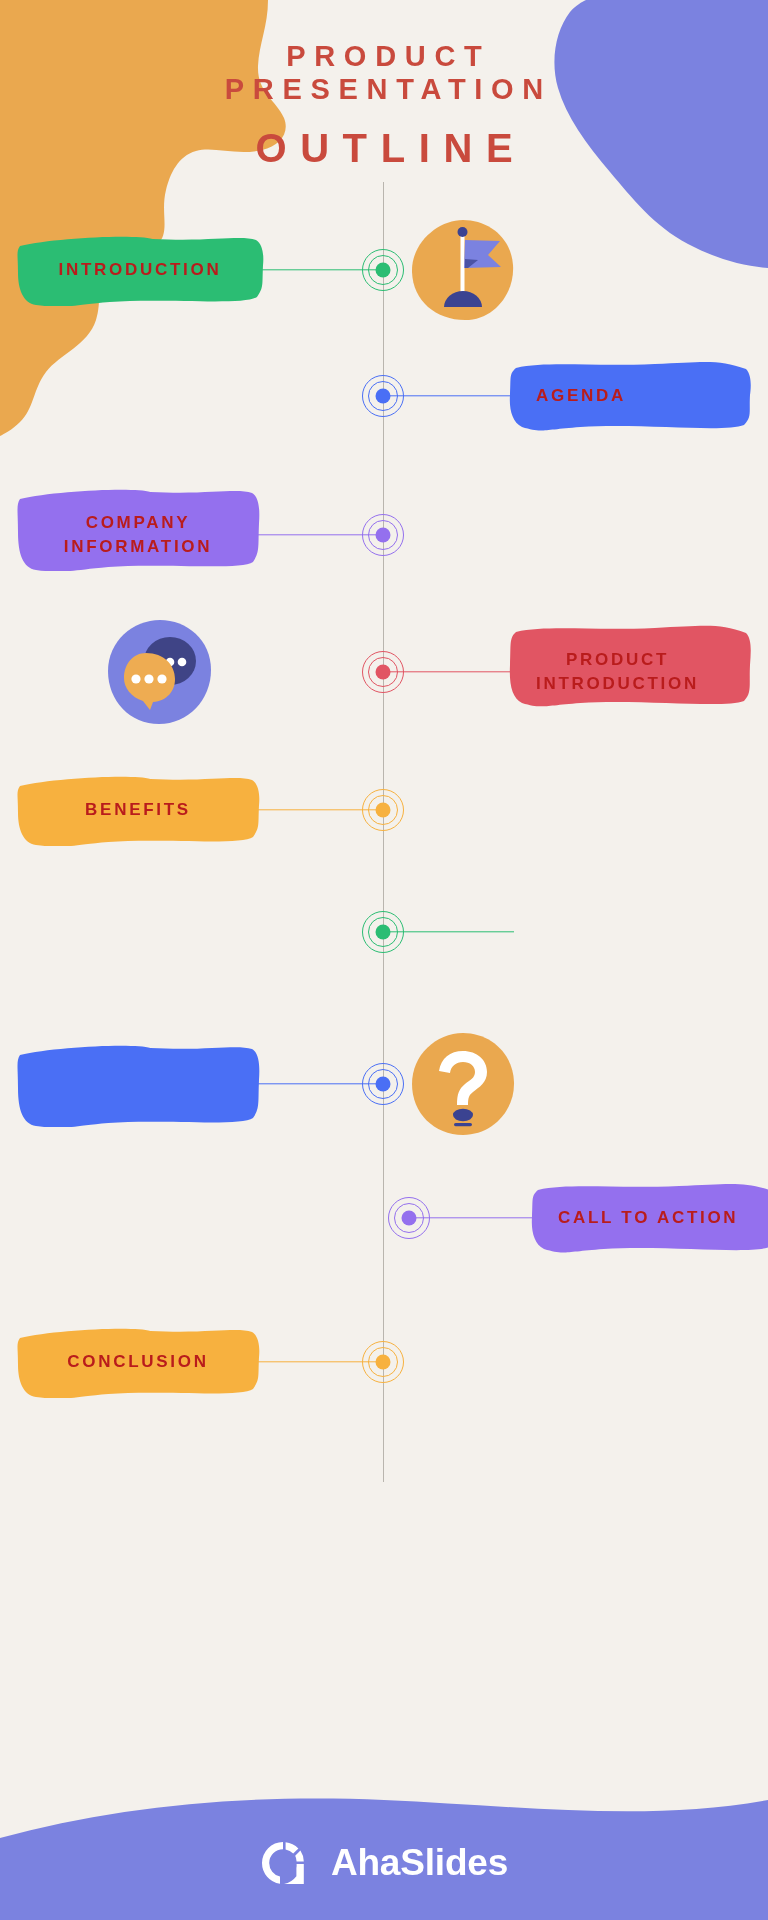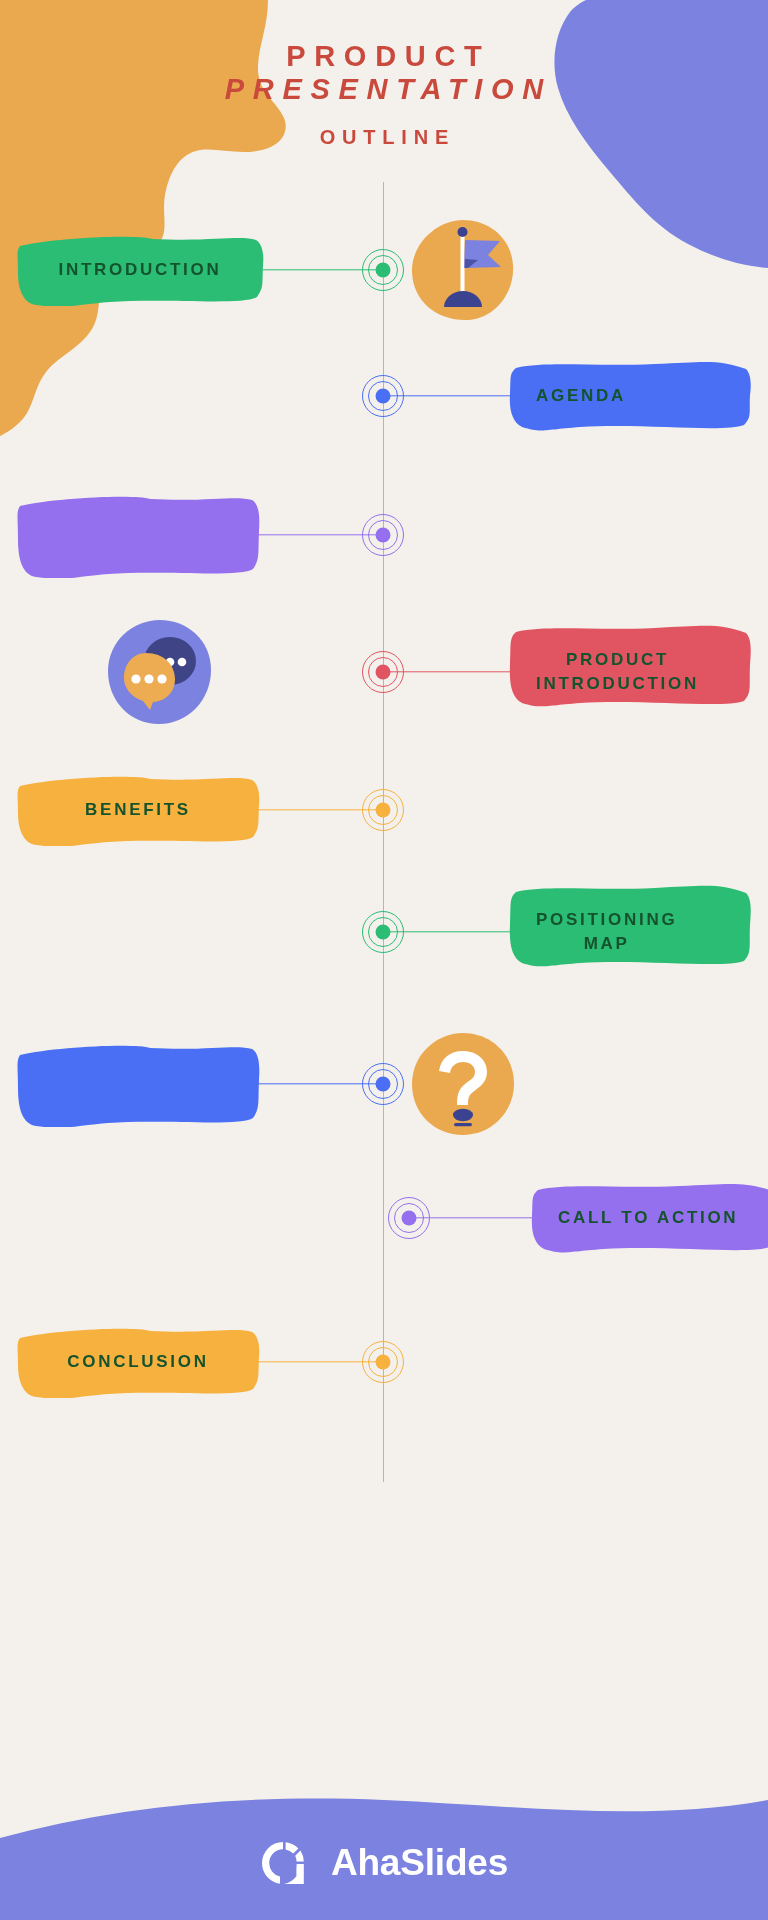"PRESENTATION" .title-line.l2 { font-style: italic -> none }
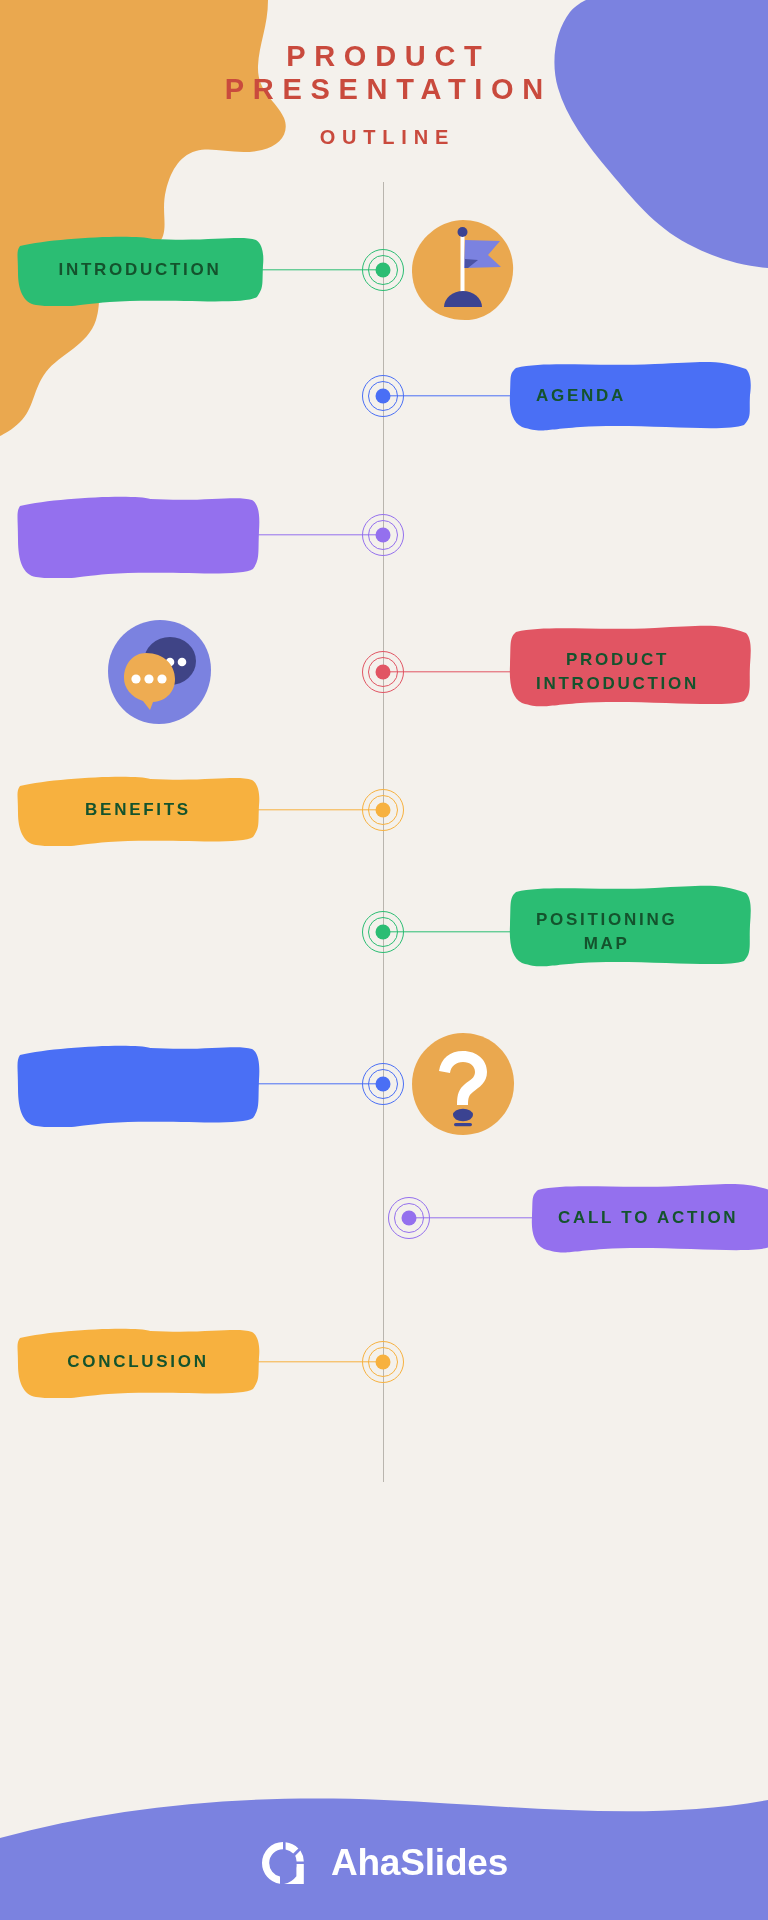"OUTLINE" .title-line.l3 { font-size: 20px -> 40px }
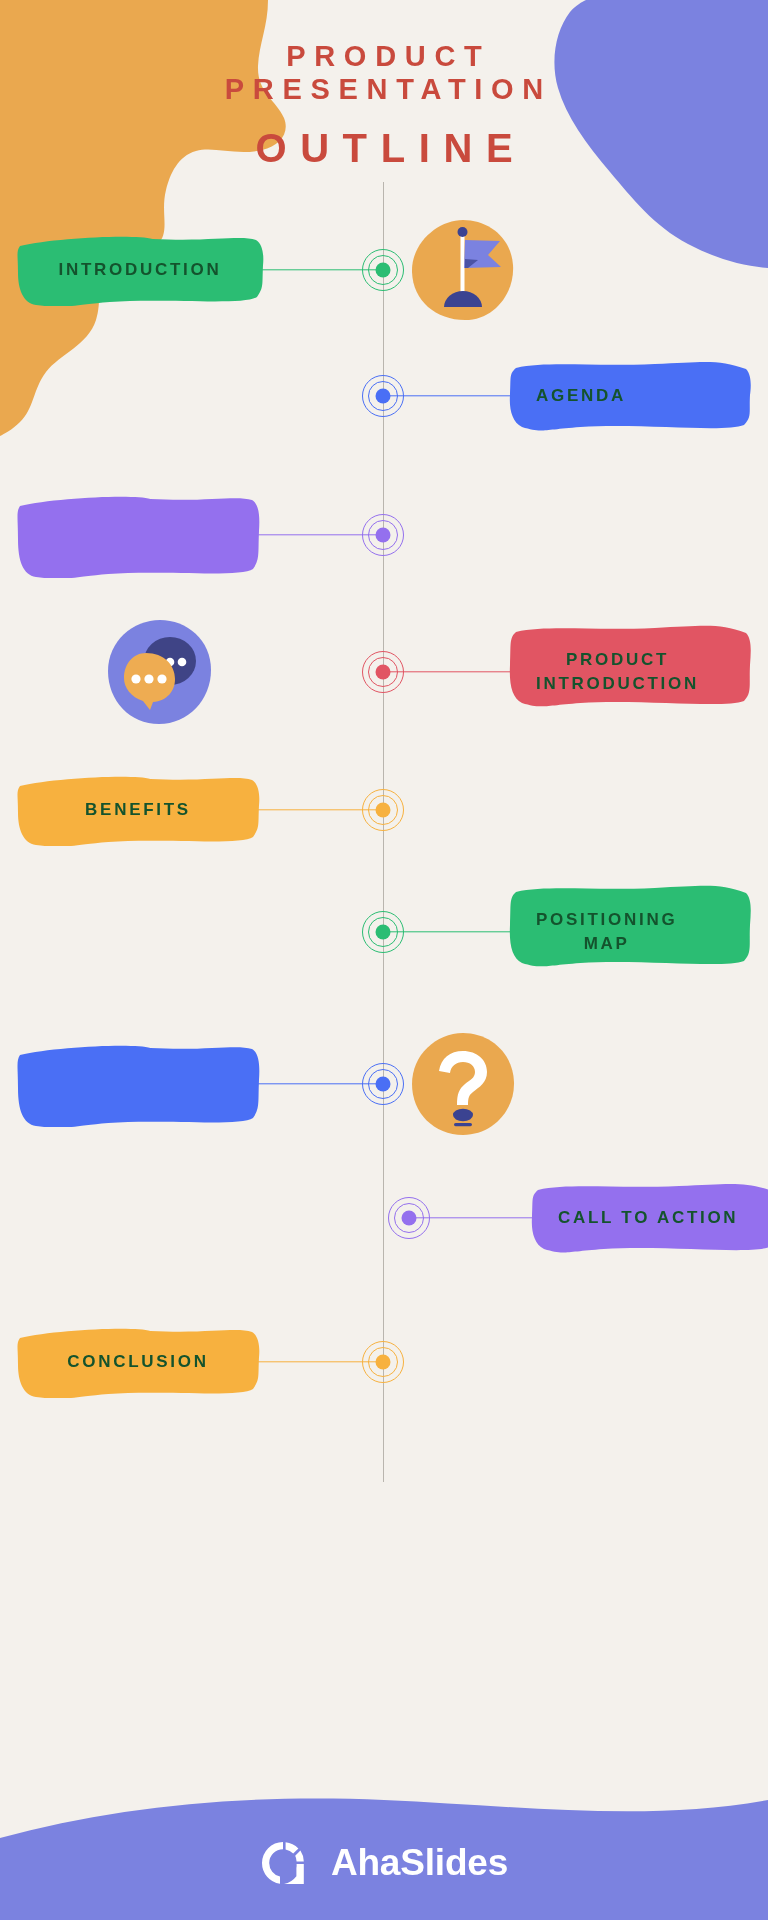"INTRODUCTION" .banner { color: #14532d -> #b91c1c }
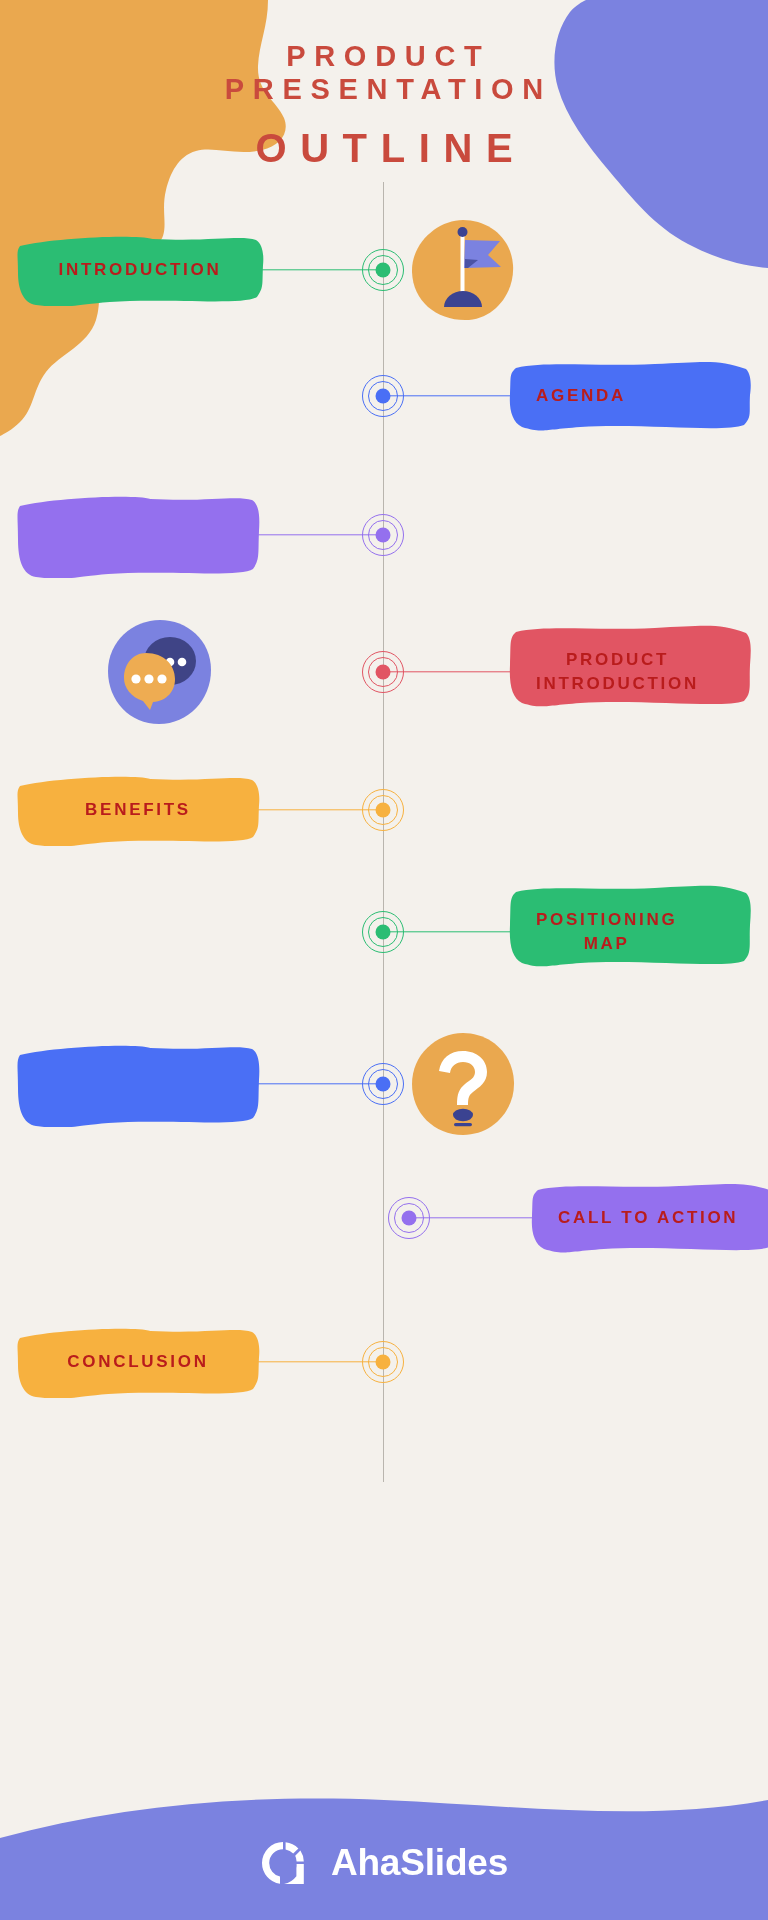"COMPANY" span.banner-text { html: none -> <span>COMPANY INFORMATION</span> }
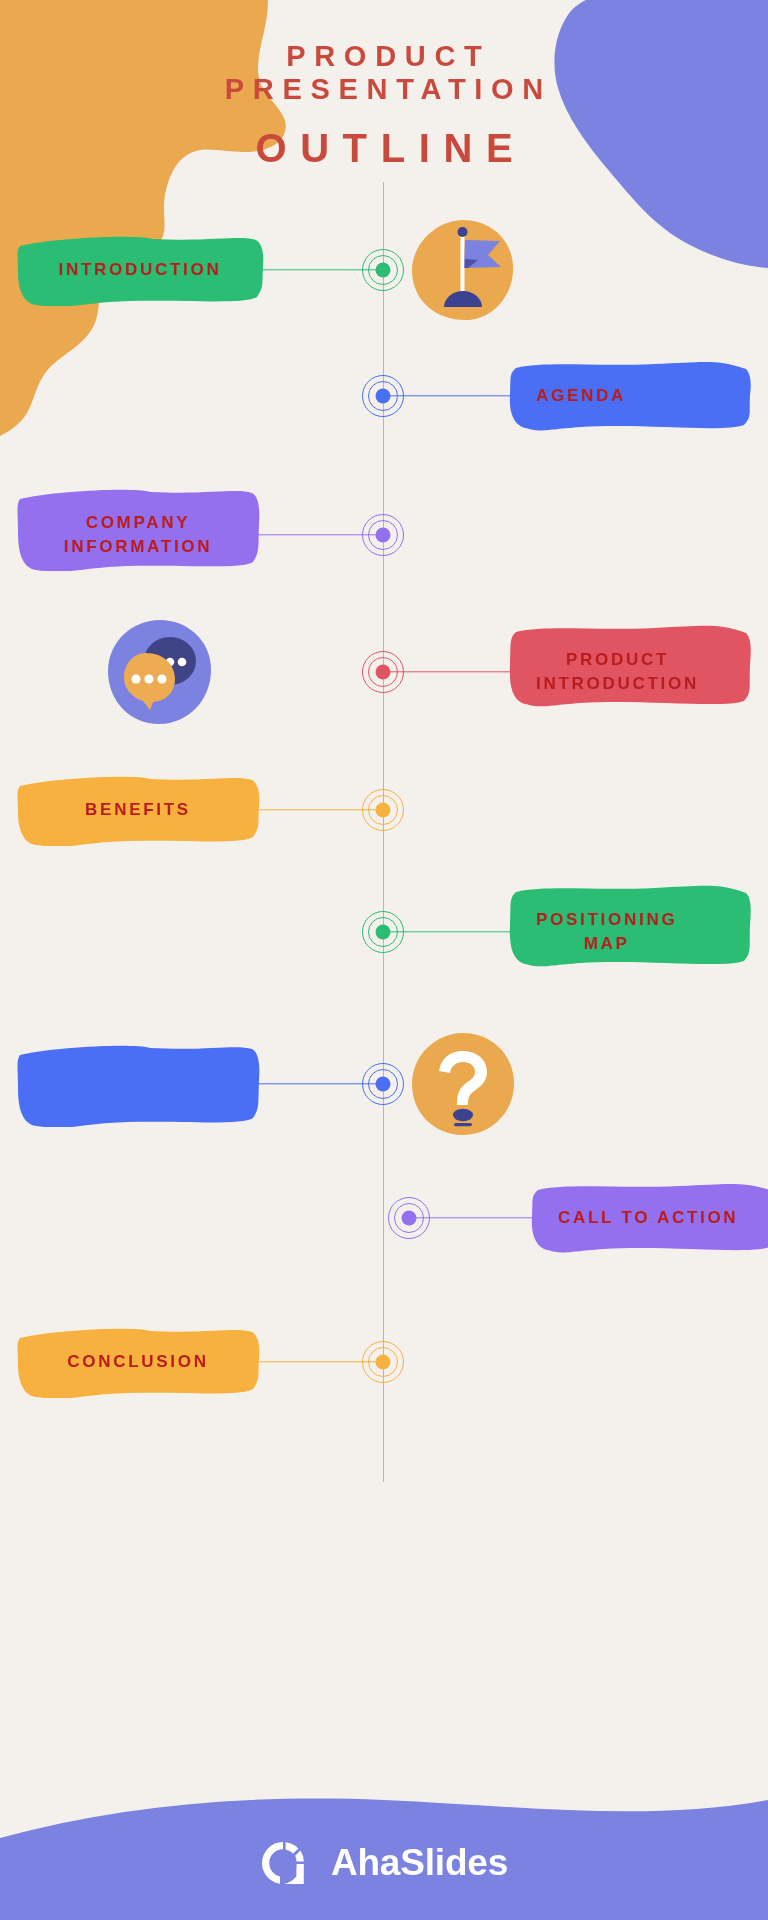"POSITIONING" div.banner { html: <div> <svg> <path></path> </svg> <span>POSITIONING MAP</span> </div> -> none }
